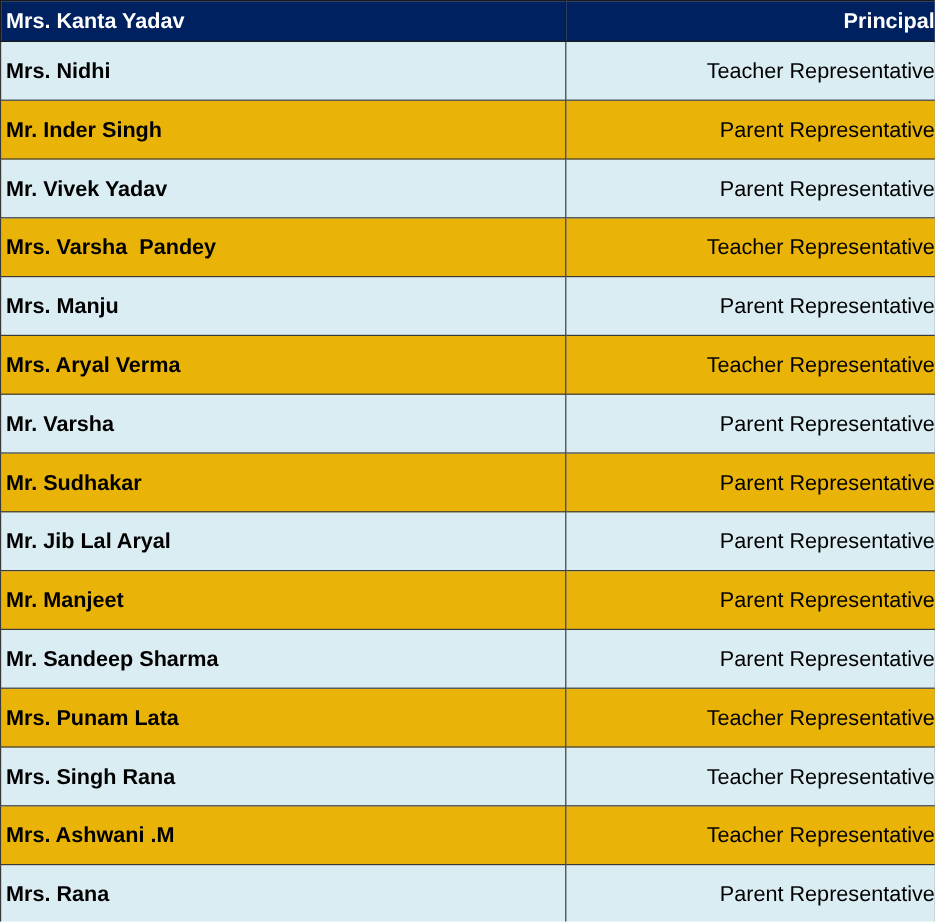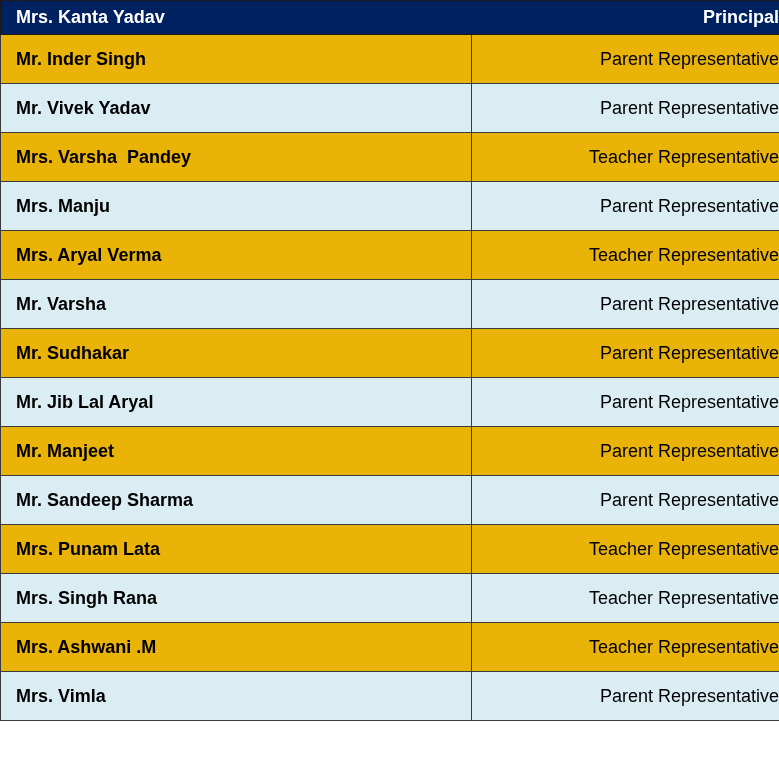"Mrs. Kanta Yadav" td.name { padding-left: 15px -> 4px }
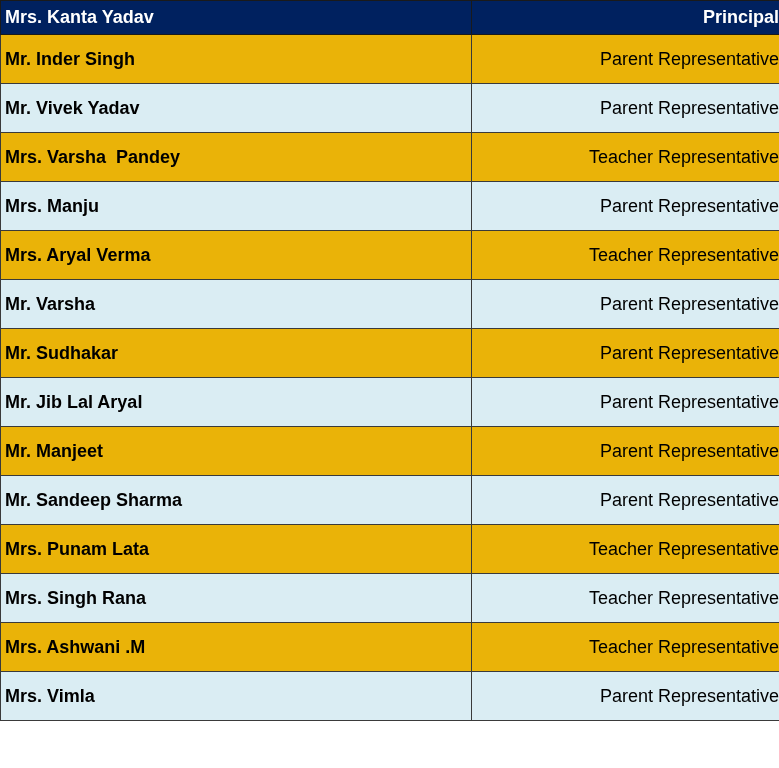"Mrs. Nidhi" tr.odd { html: none -> <tr> <td>Mrs. Nidhi</td> <td>Teacher Representative</td> </tr> }
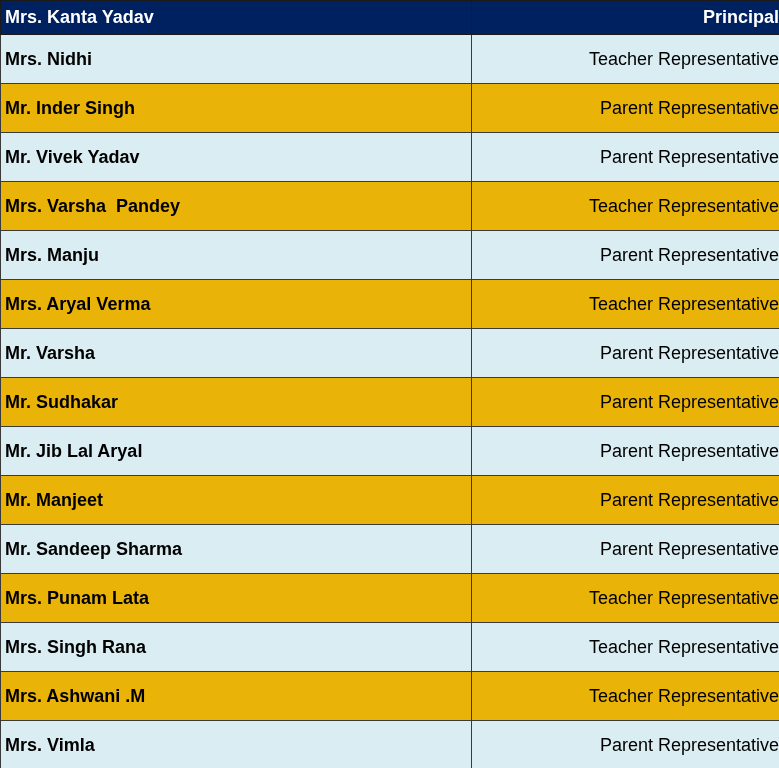"Mrs. Vimla" td.name { text: Vimla -> Rana }
